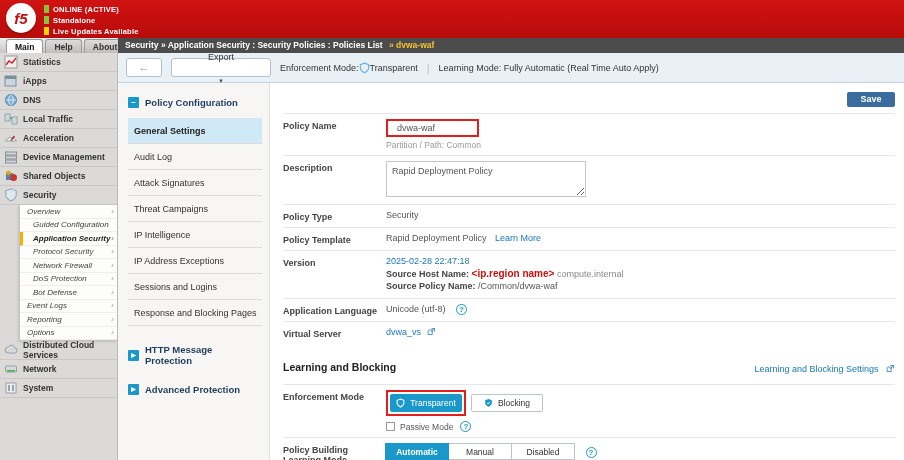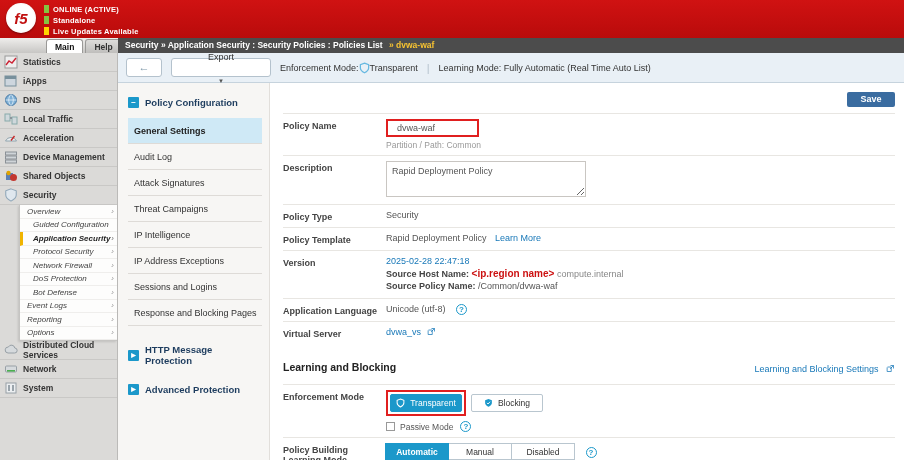"Main" .tab.active { margin-left: 40px -> none }
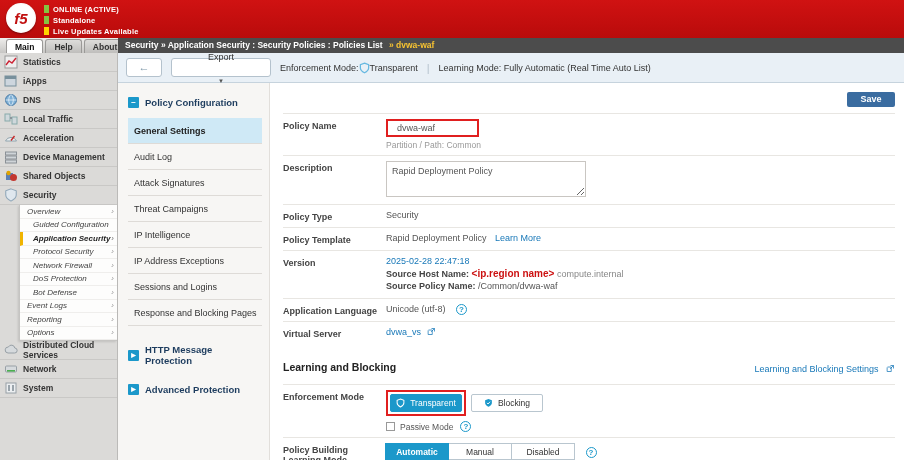"Learning Mode: Fully Automatic (Real" span { text: List -> Apply }
